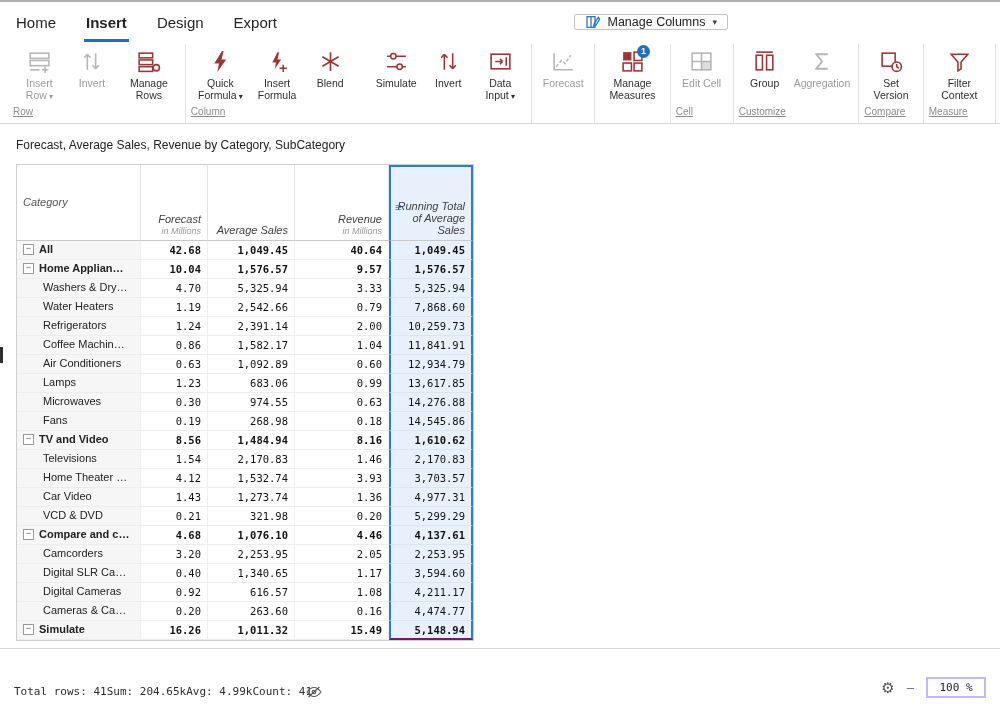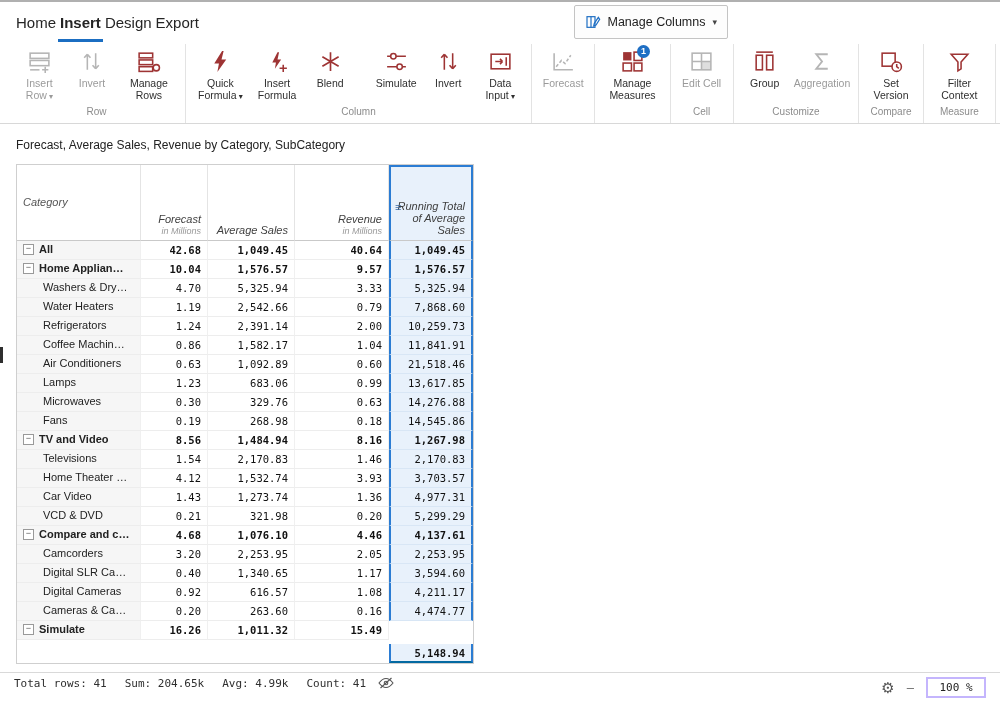"Home" .tabs { gap: none -> 26px }
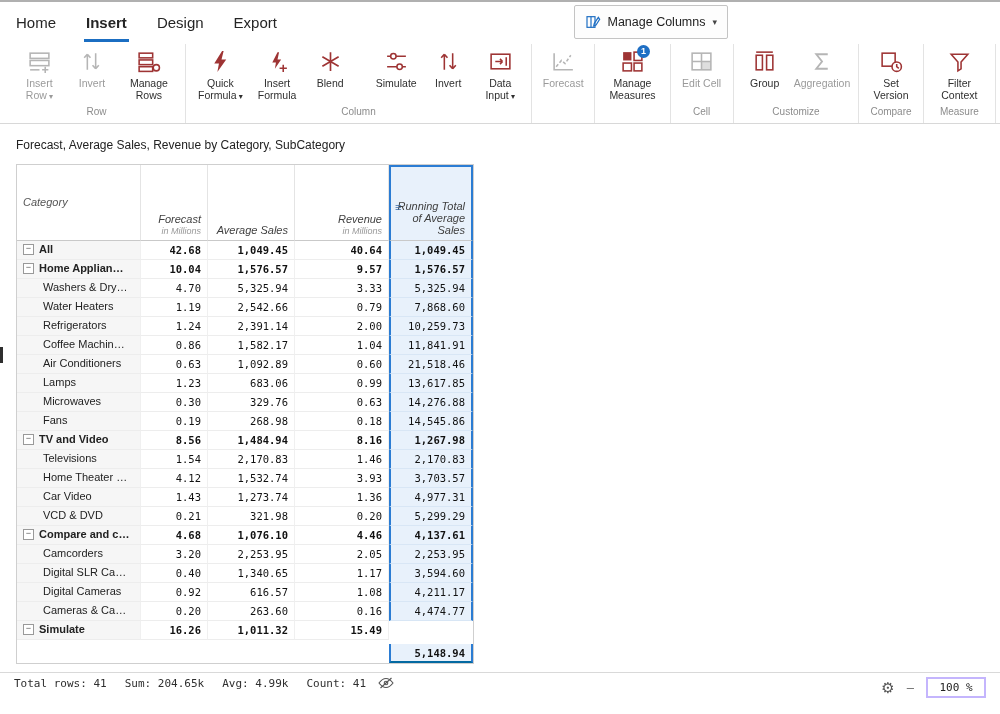"Manage Columns" .managecols { height: 34px -> 16px }
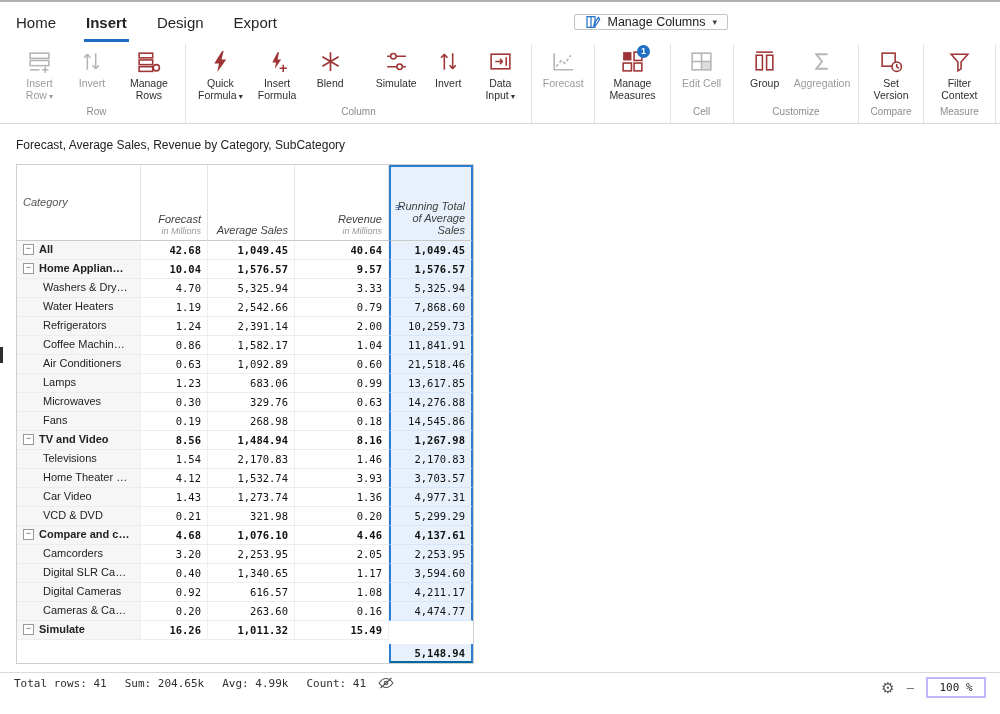"Row" .glabel { text-align: center -> left; text-decoration: none -> underline }
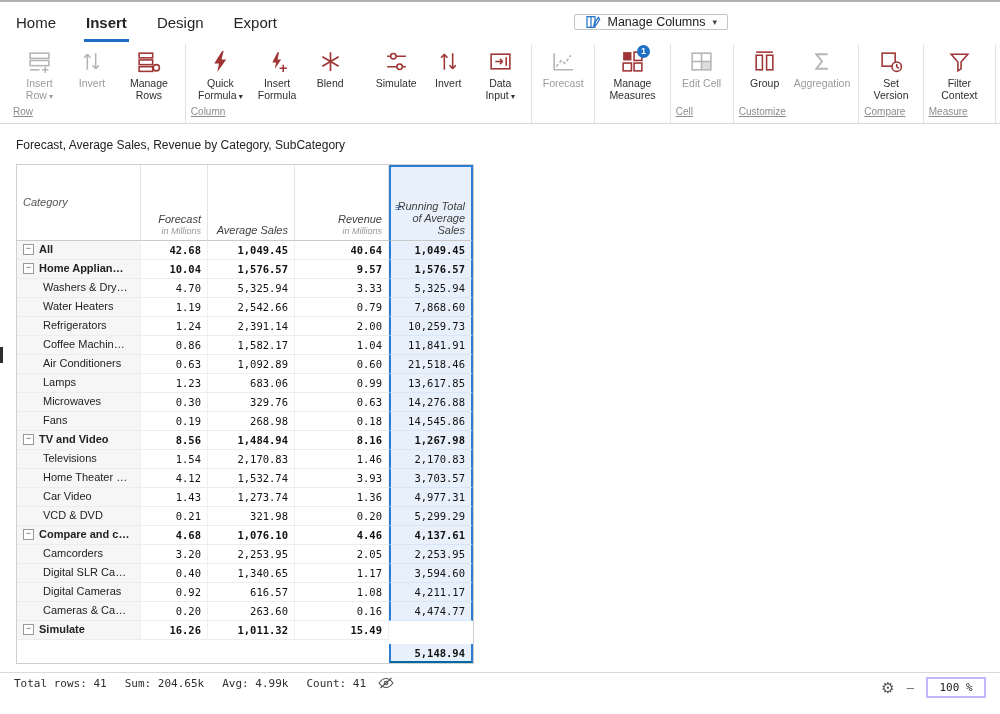"21,518.46" div.td { text: 21,518.46 -> 12,934.79 }
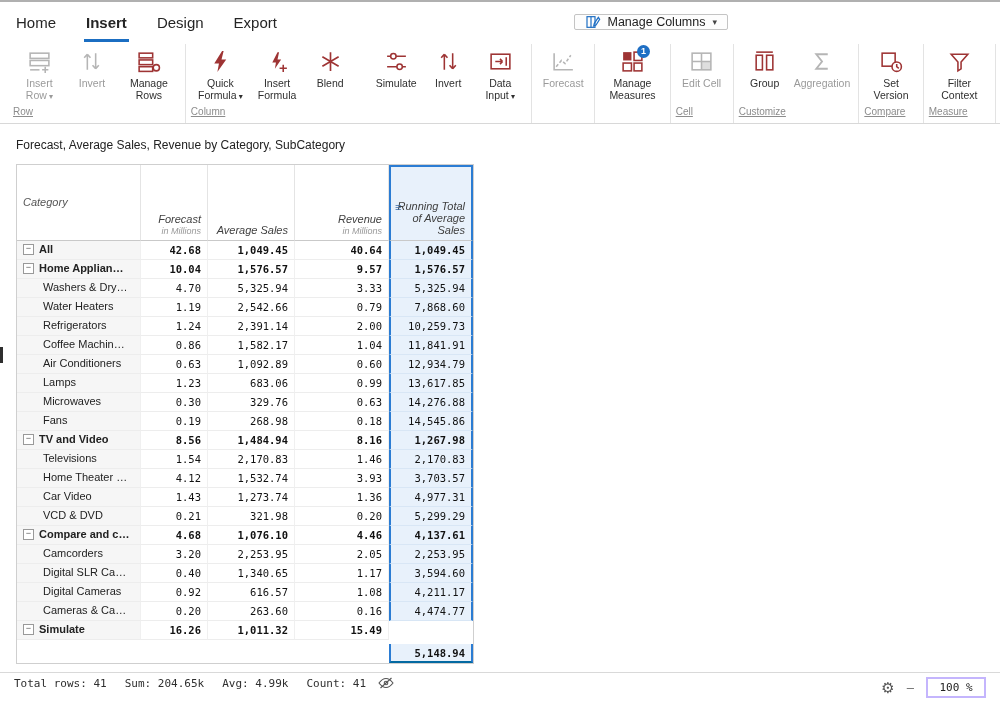"329.76" div.td { text: 329.76 -> 974.55 }
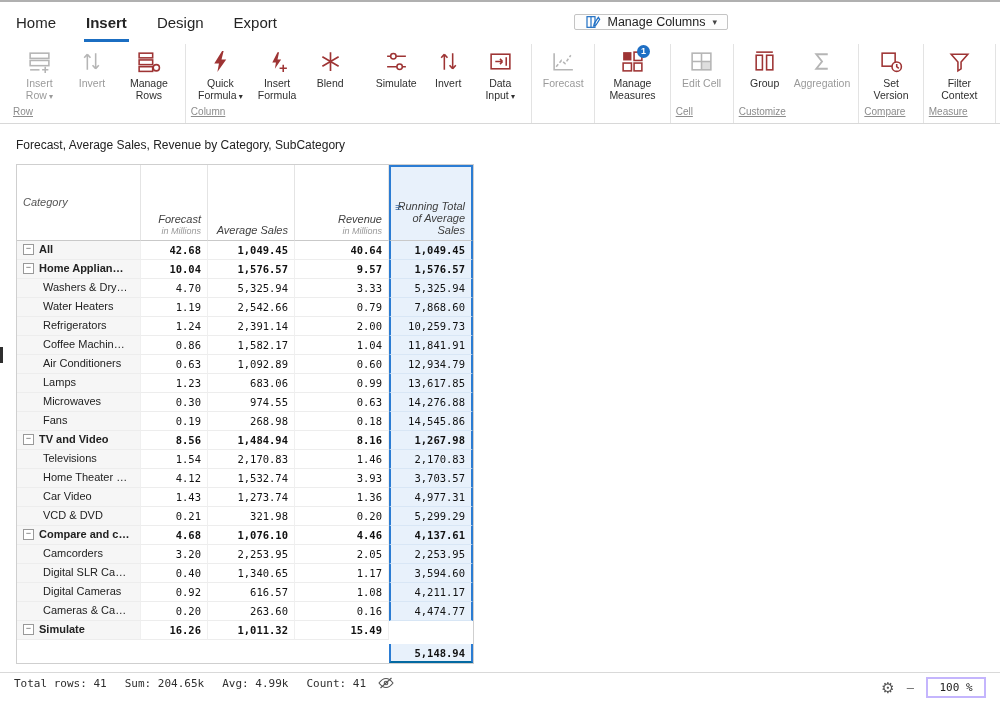"1,267.98" div.td { text: 1,267.98 -> 1,610.62 }
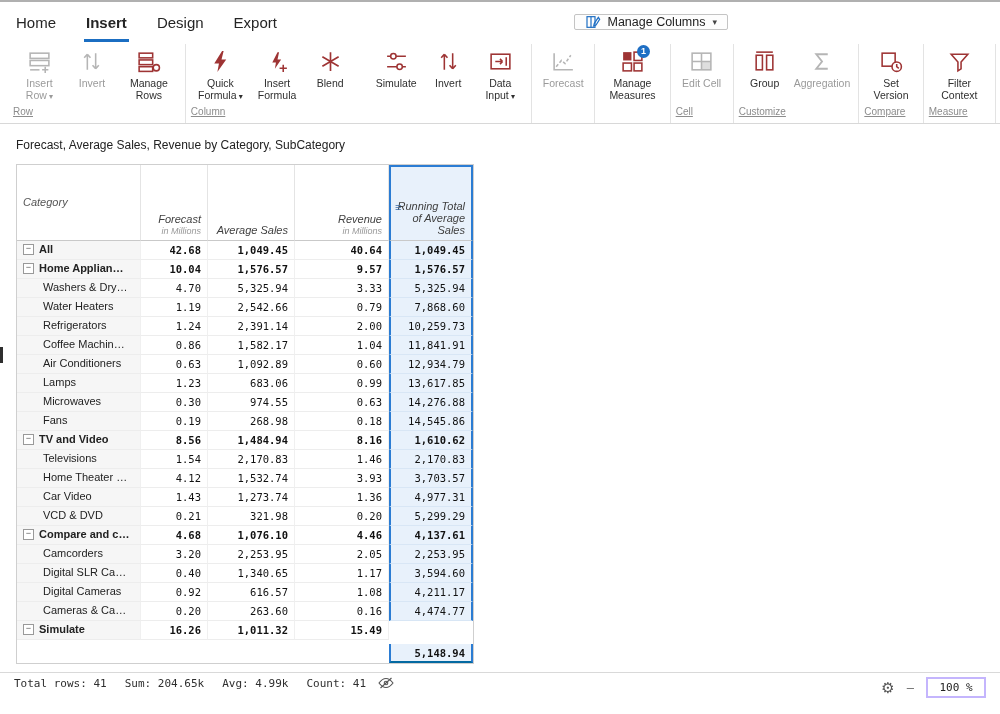"5,148.94" .td.sellast { border-bottom: 2px solid #0369a1 -> 2px solid #701a75; margin-top: 23px -> none }
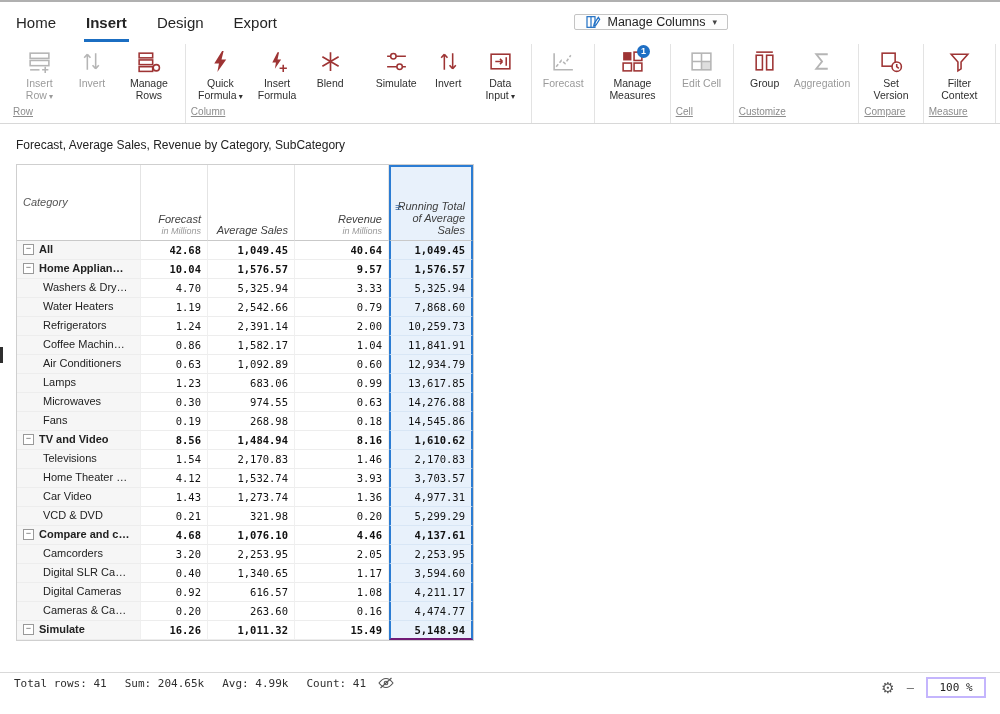"Total rows: 41" .statusbar { align-items: flex-start -> flex-end; gap: 18px -> none; padding: 4px 14px -> 16px 14px }
